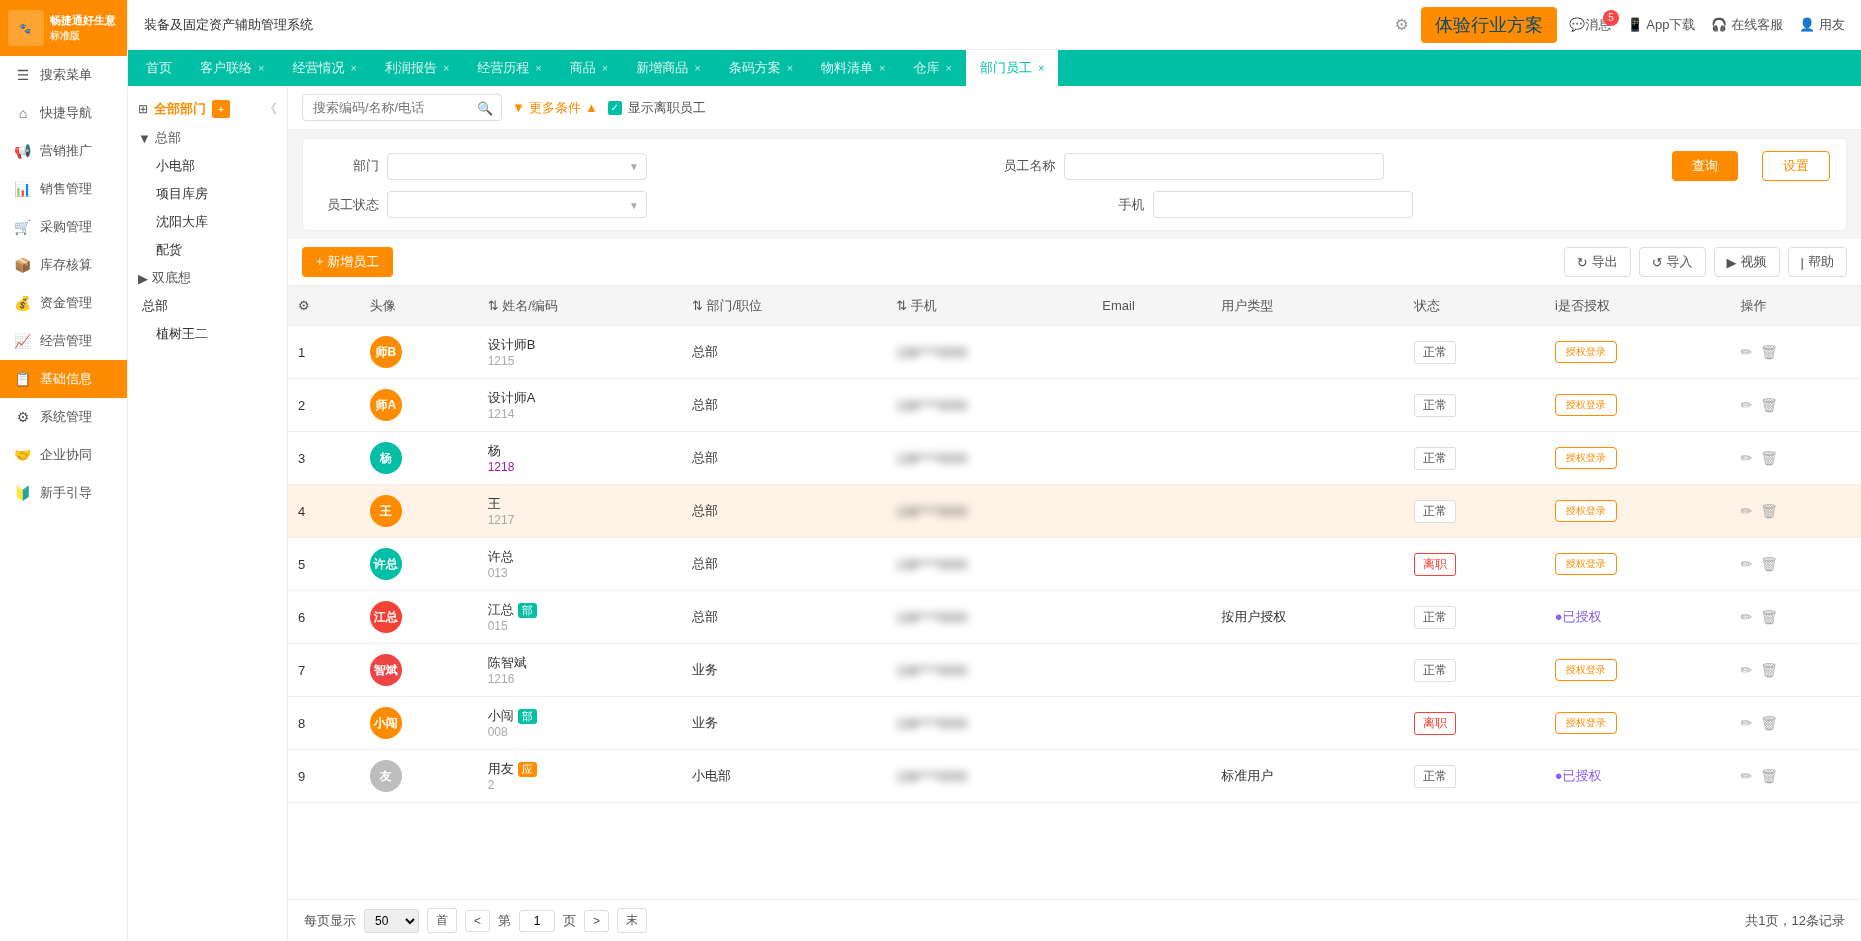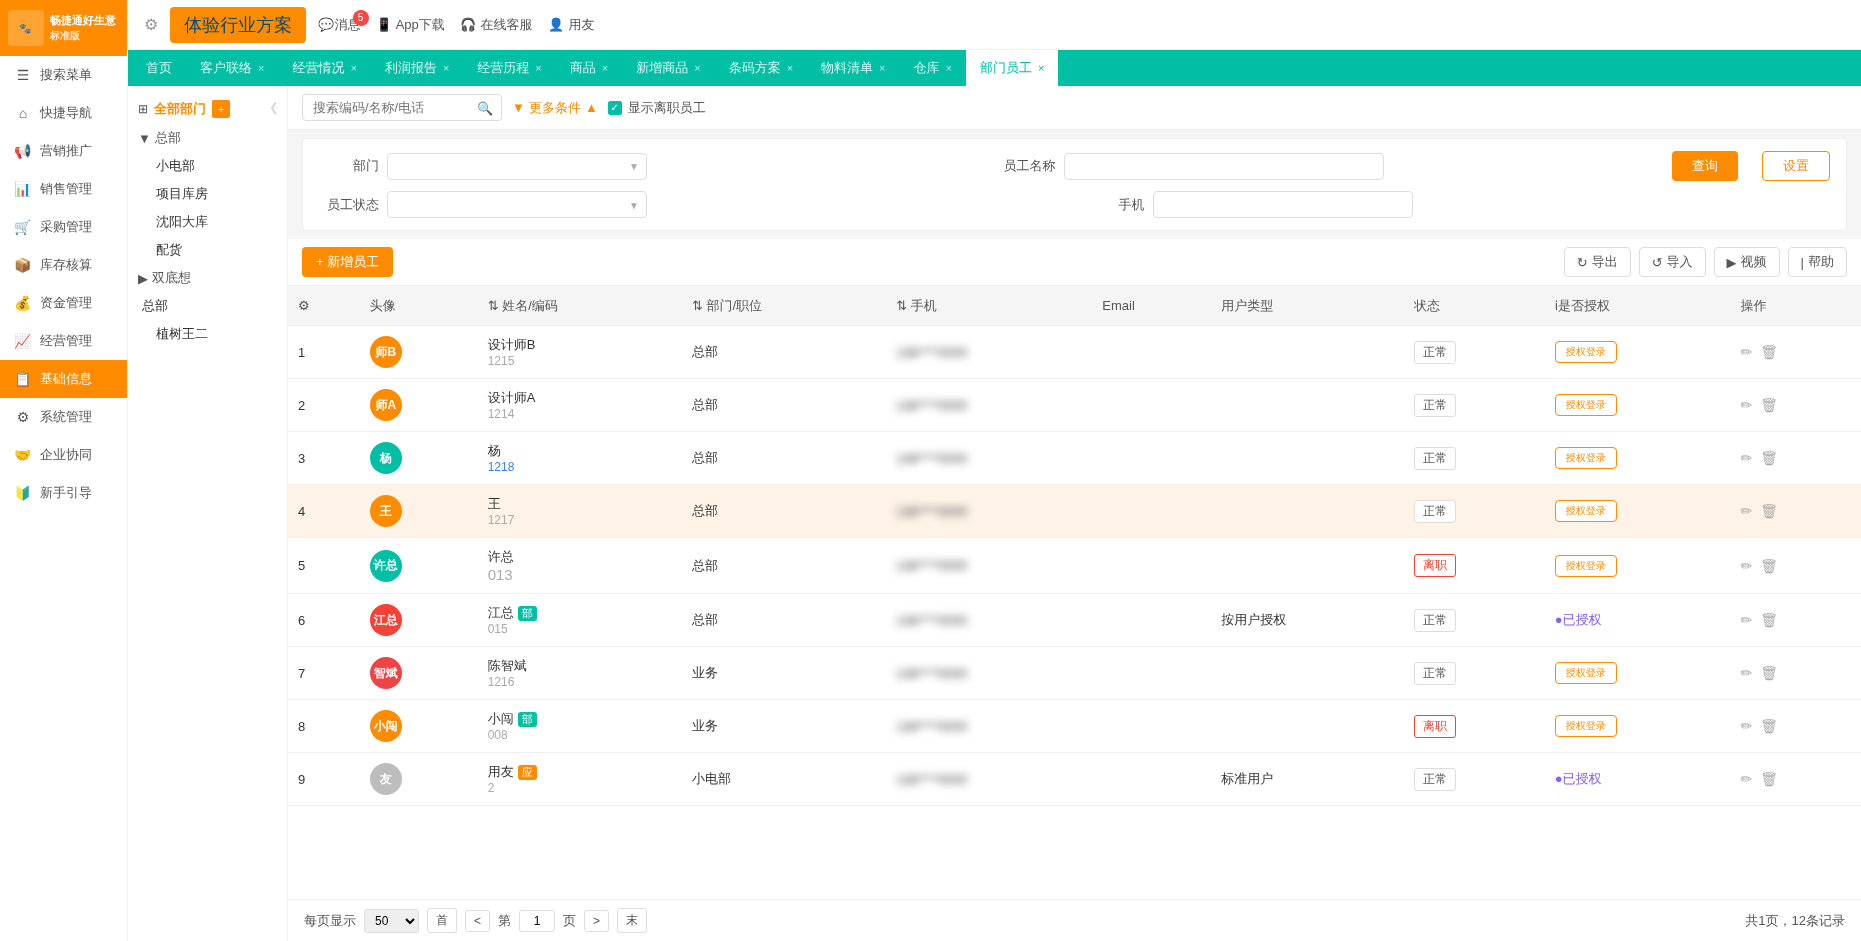"装备及固定资产辅助管理系统" div.topbar-title { html: none -> <div>装备及固定资产辅助管理系统</div> }
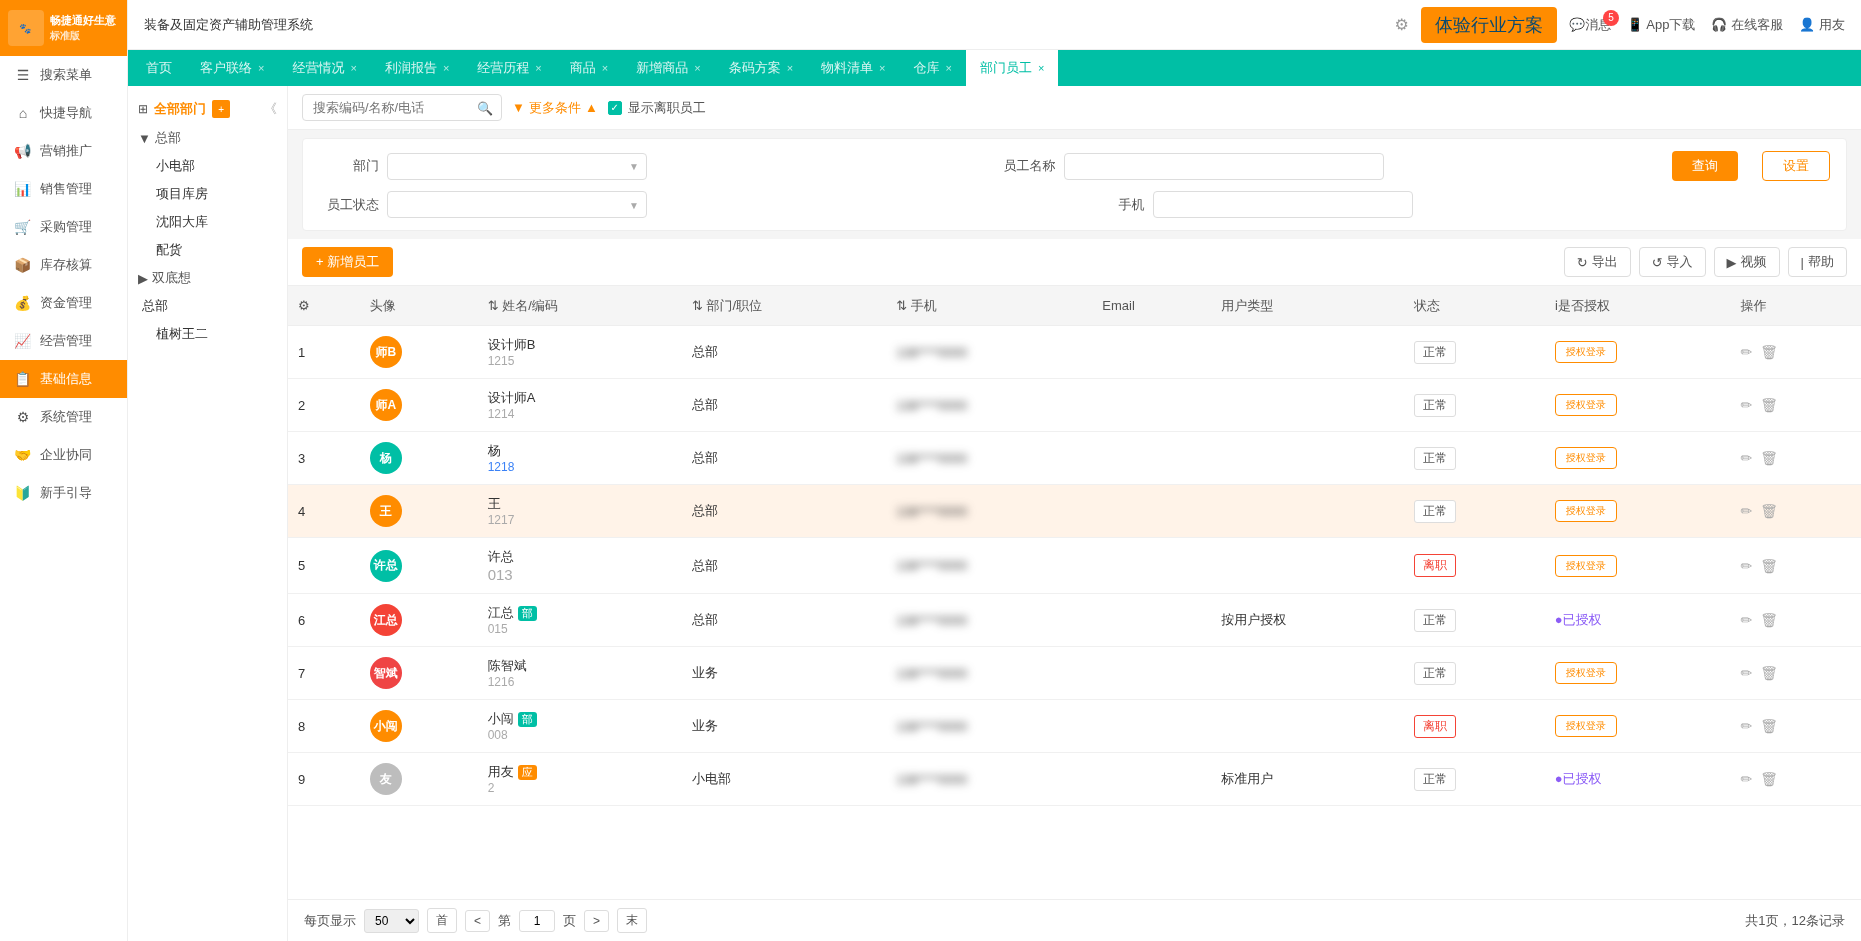"1218" div { color: #3b82f6 -> #a21caf }
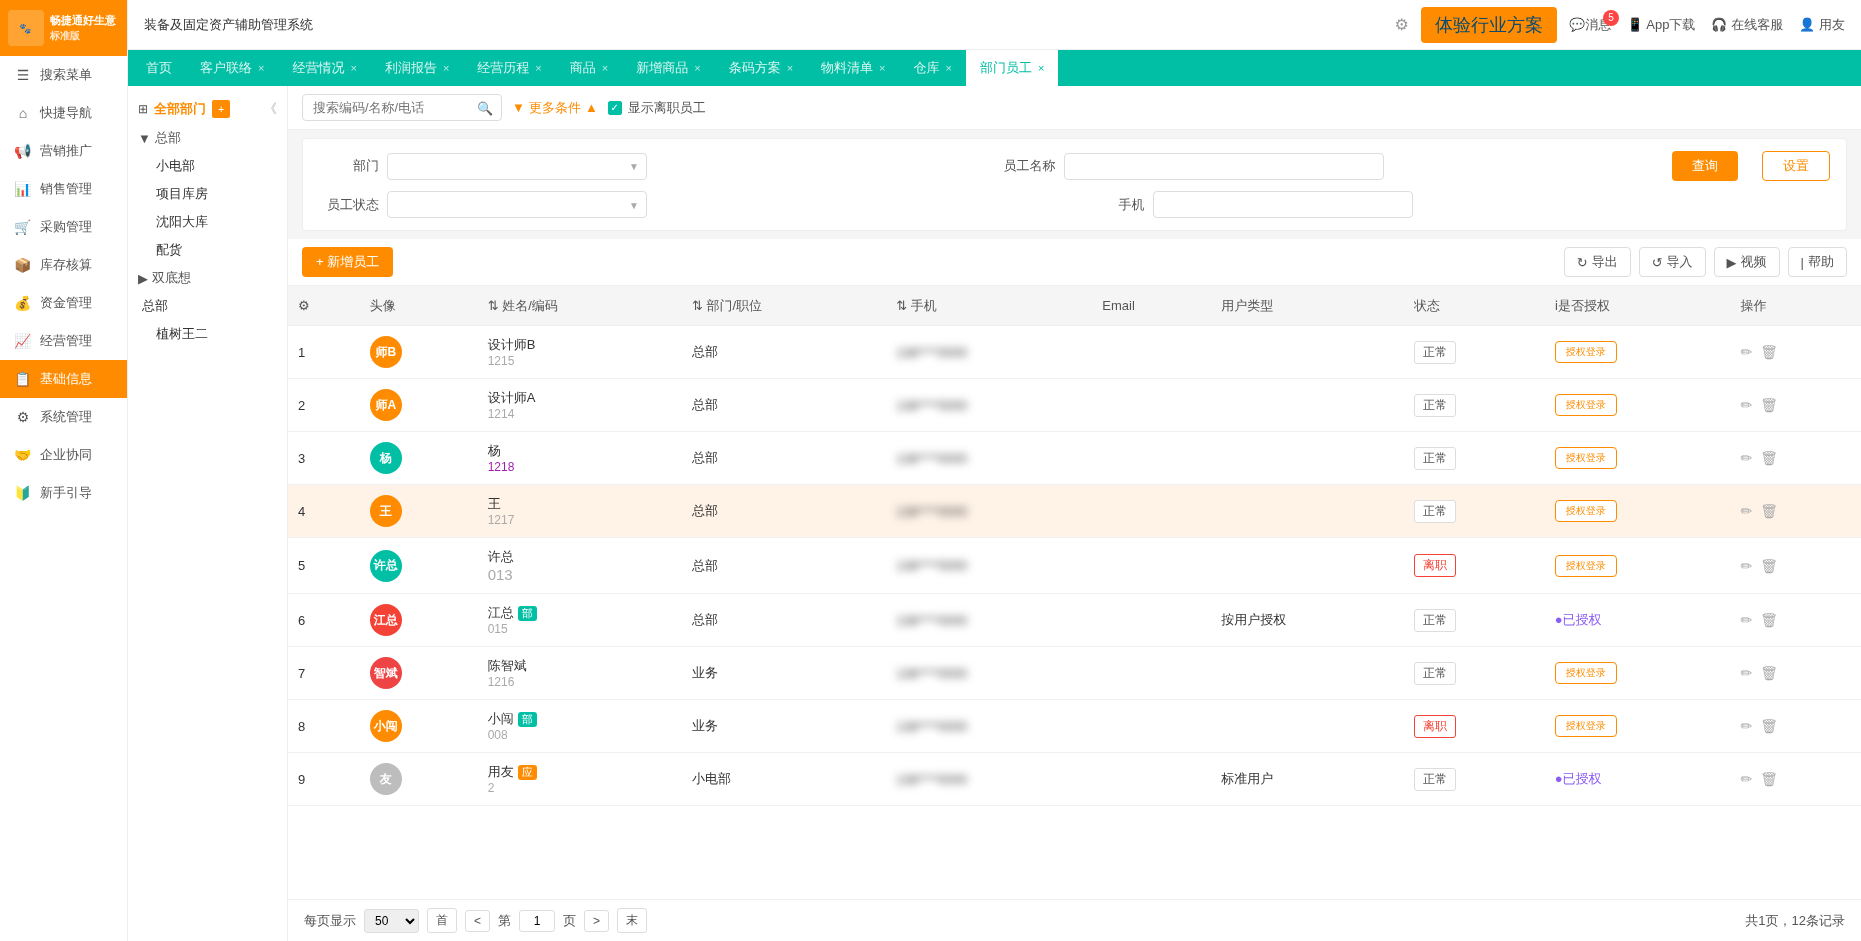"013" div { font-size: 15px -> 12px }
